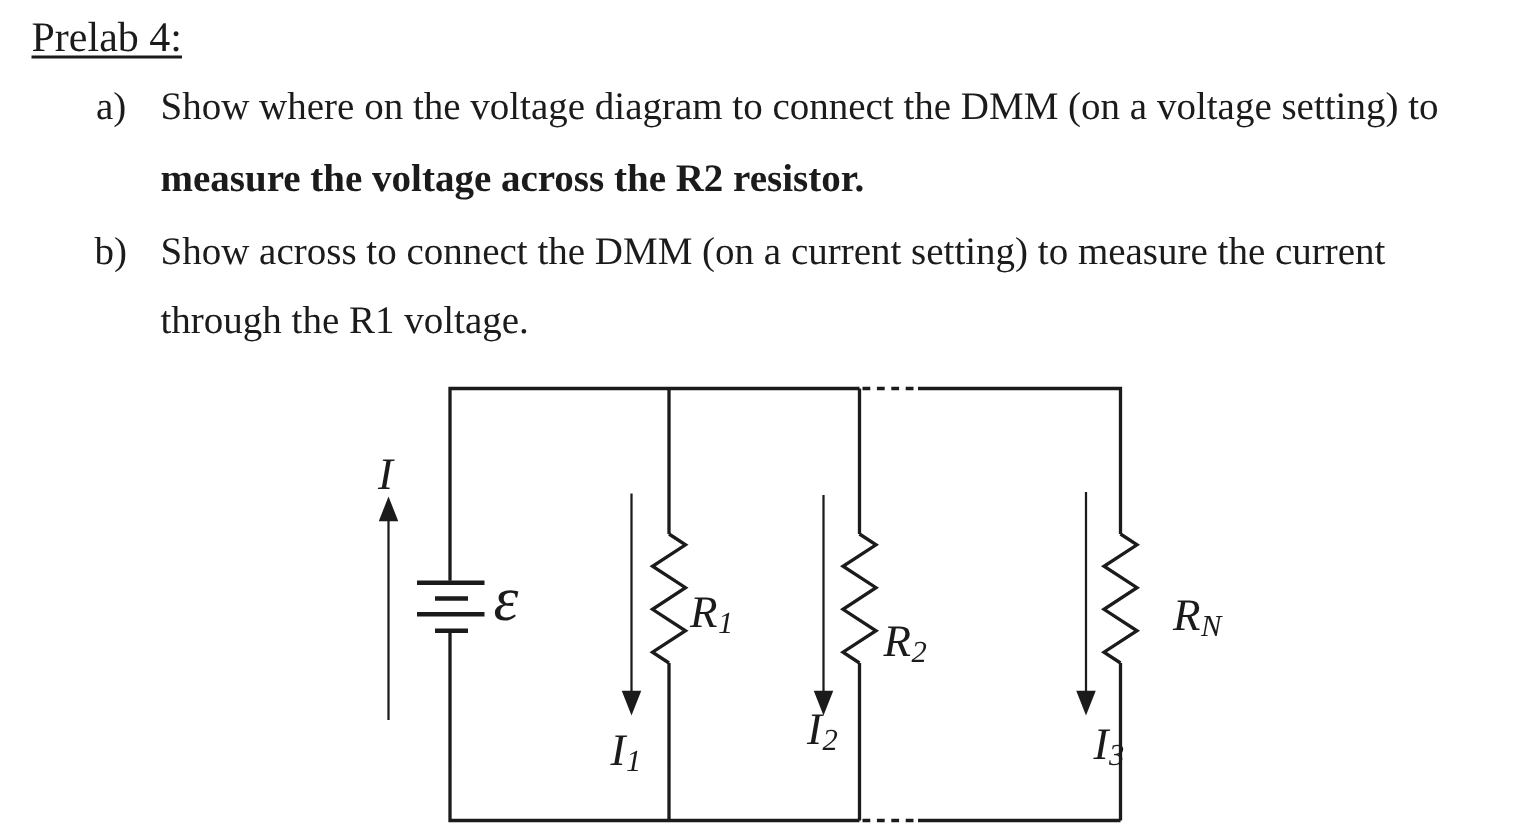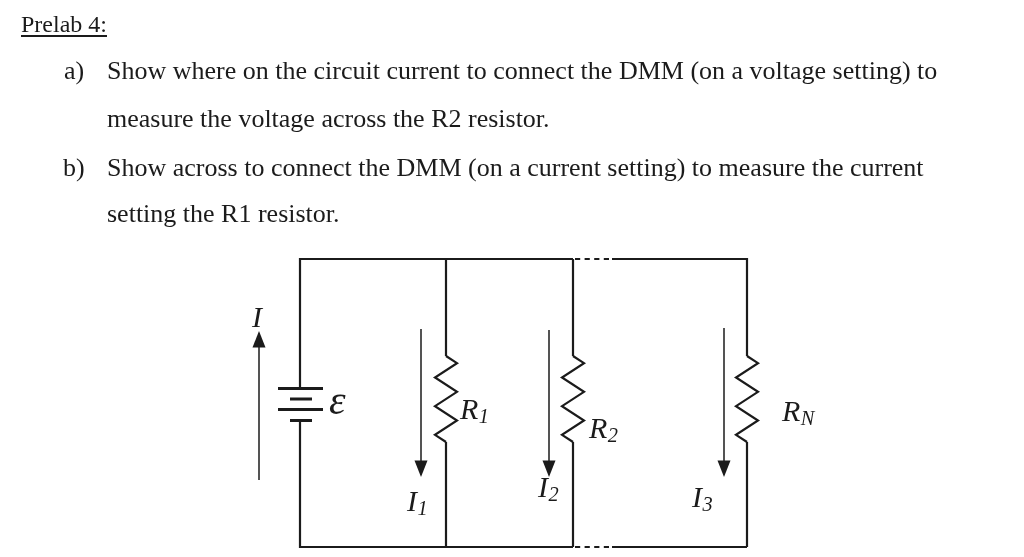"Prelab 4:" .title { font-size: 24px -> 28px }
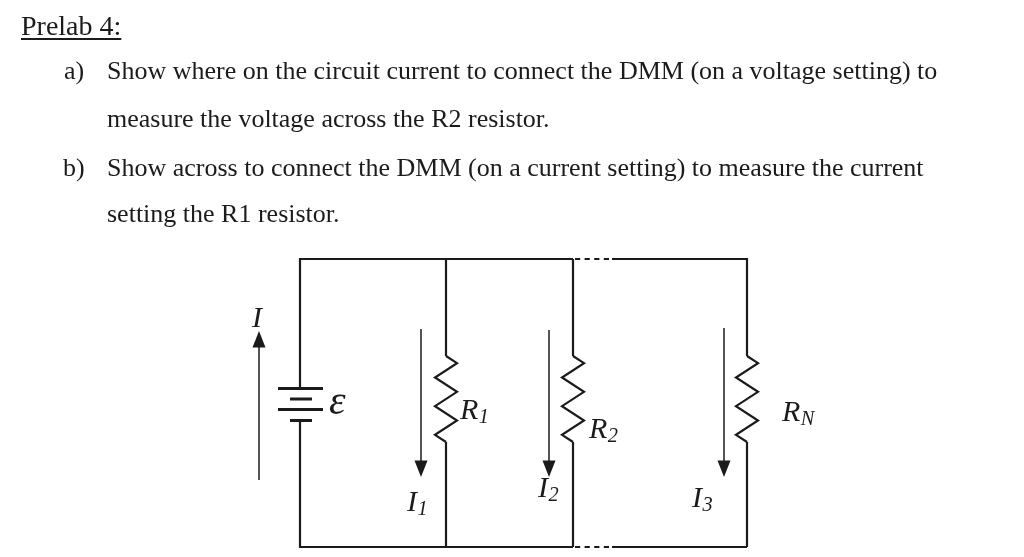"Show where on the circuit" div.abs { text: circuit current -> voltage diagram }
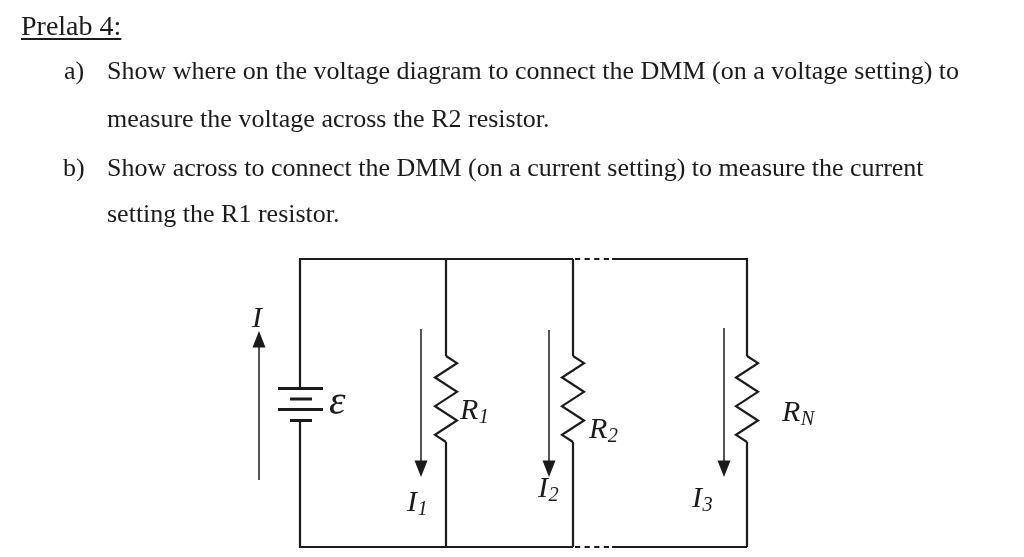"measure the voltage across the" div.abs { font-weight: none -> bold }
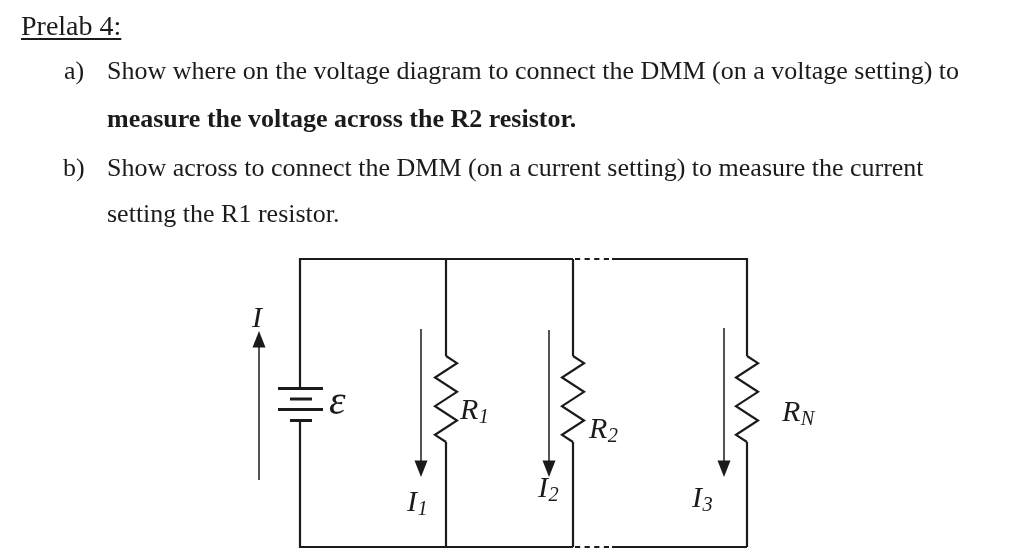"setting the R1 resistor." div.abs { text: setting the R1 resistor -> through the R1 voltage }
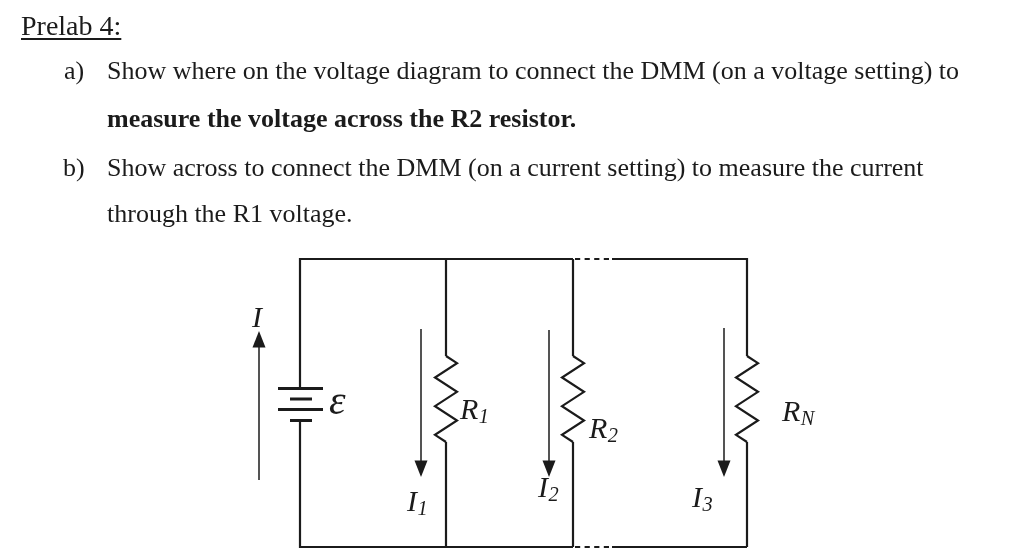"I3" div.abs { left: 692px -> 729px }
